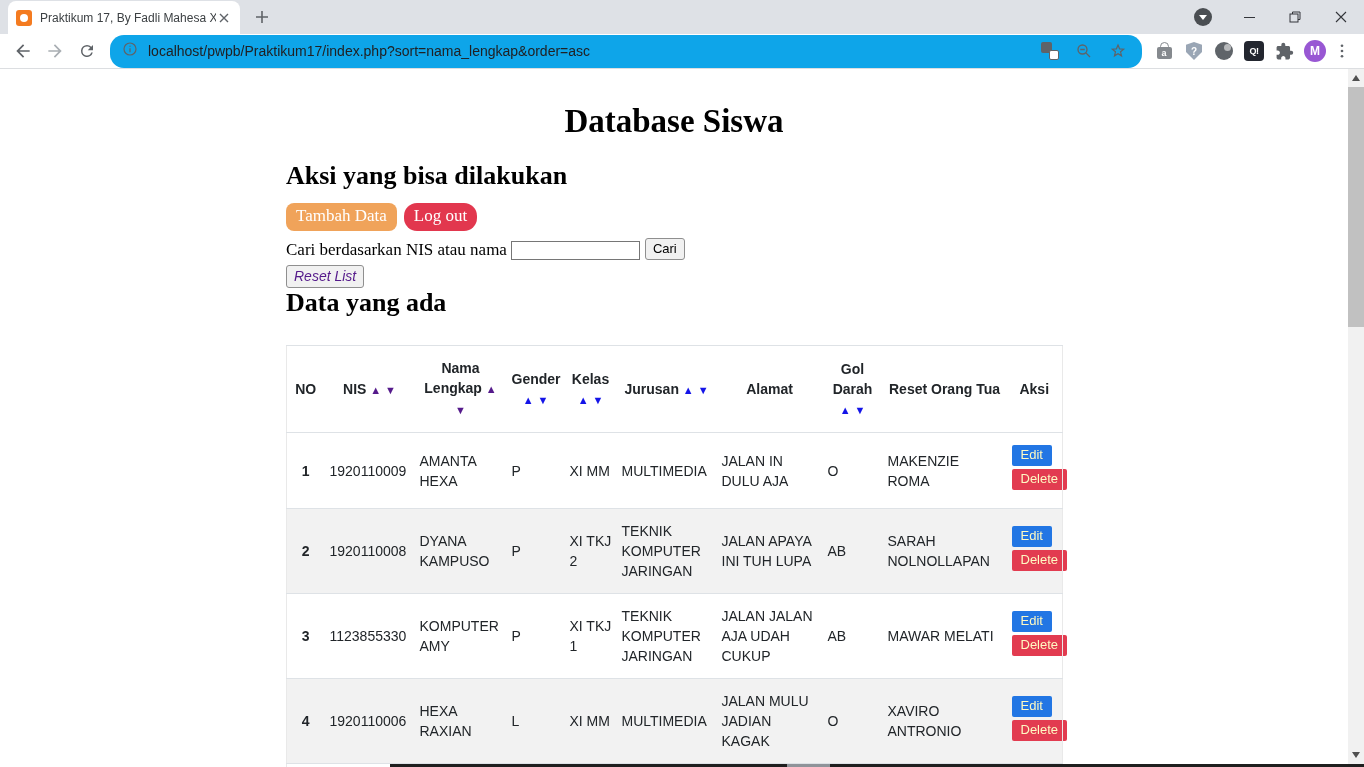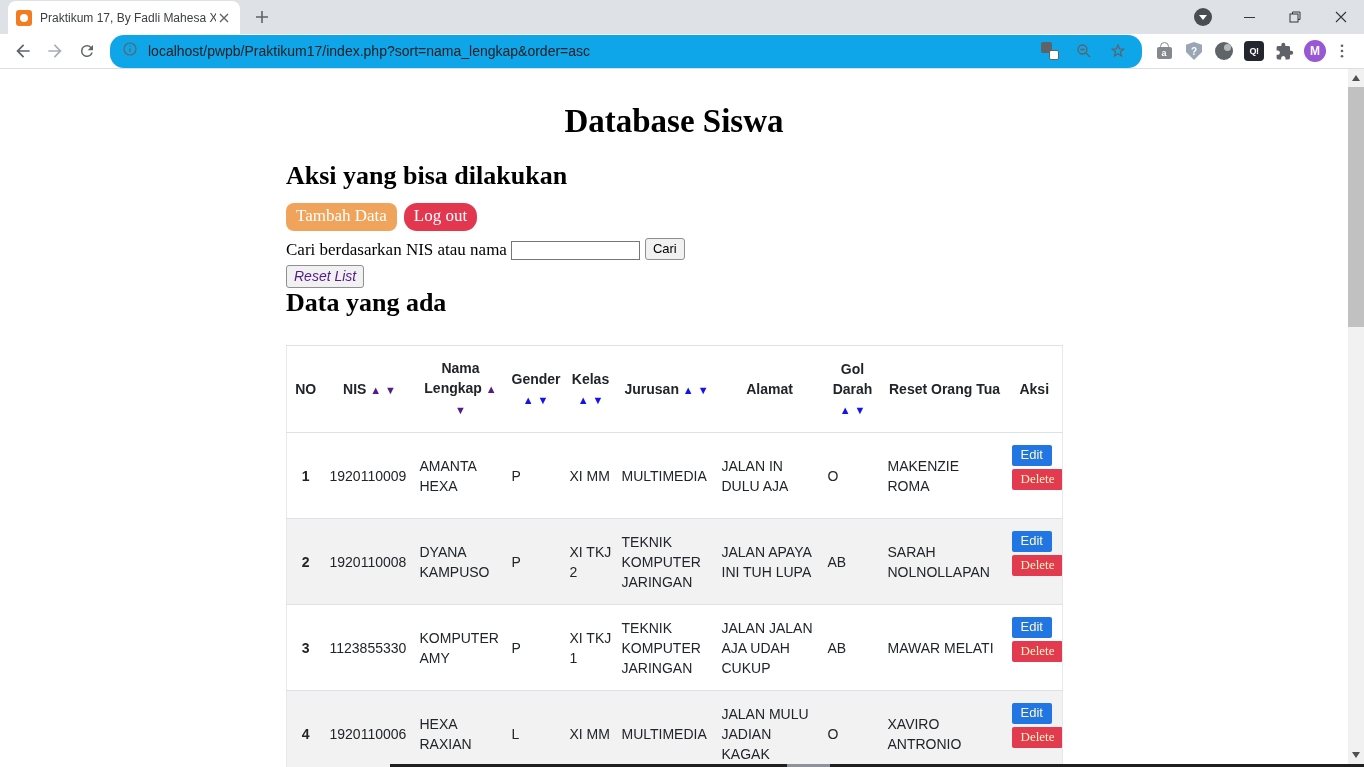"Delete" .pill:last-child { font-family: Liberation Serif, serif -> none; margin-bottom: 16px -> 6px }
